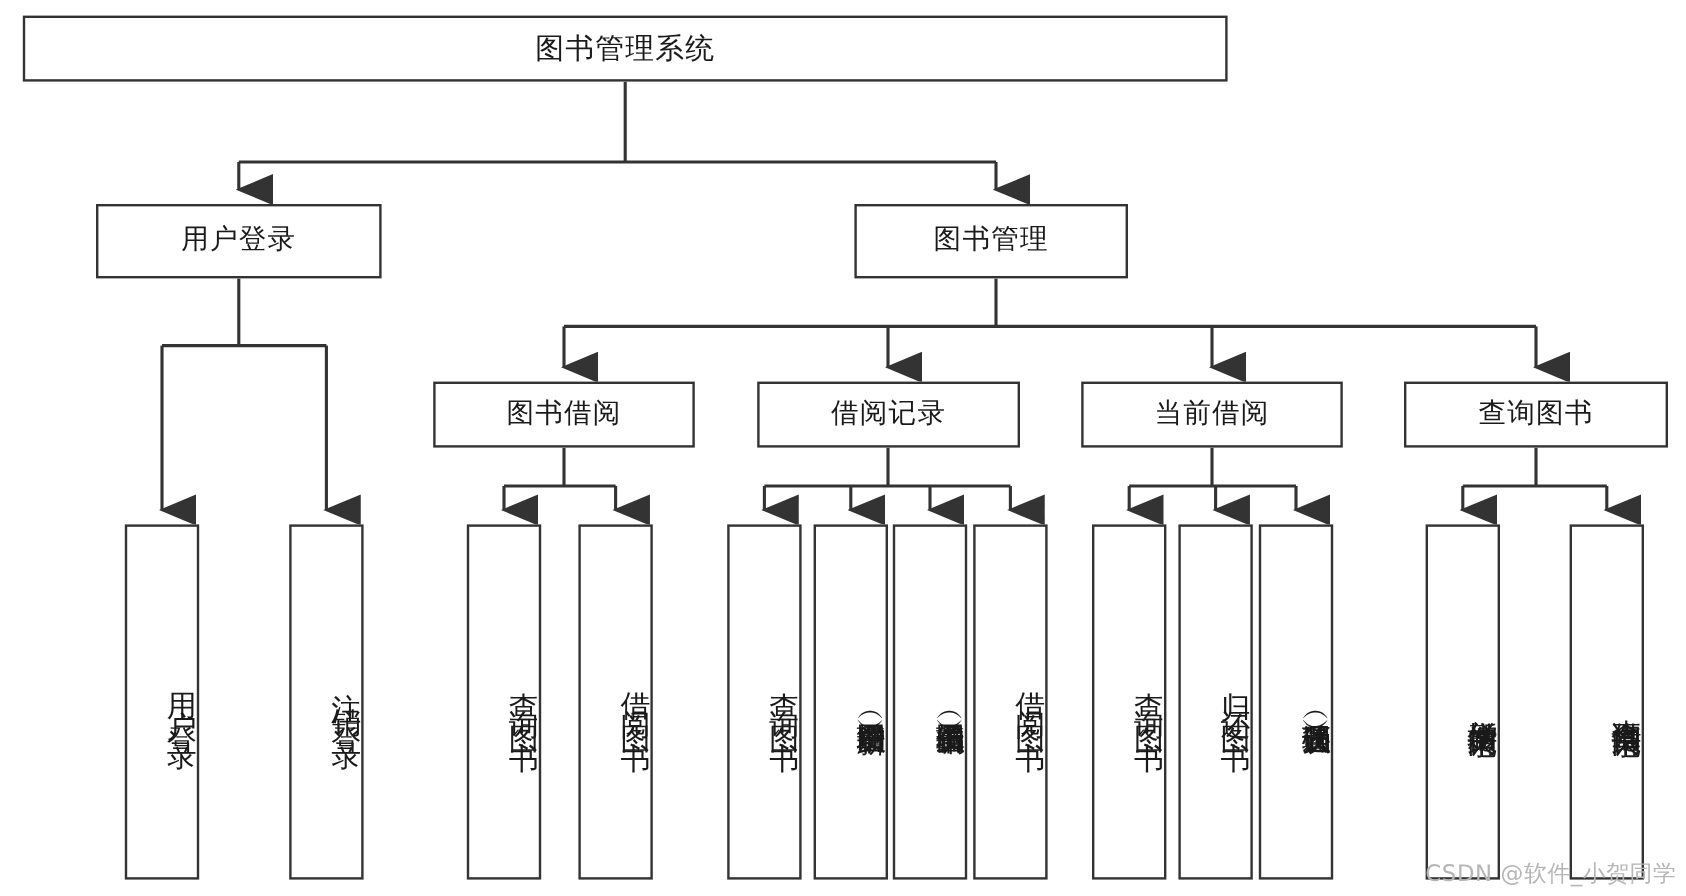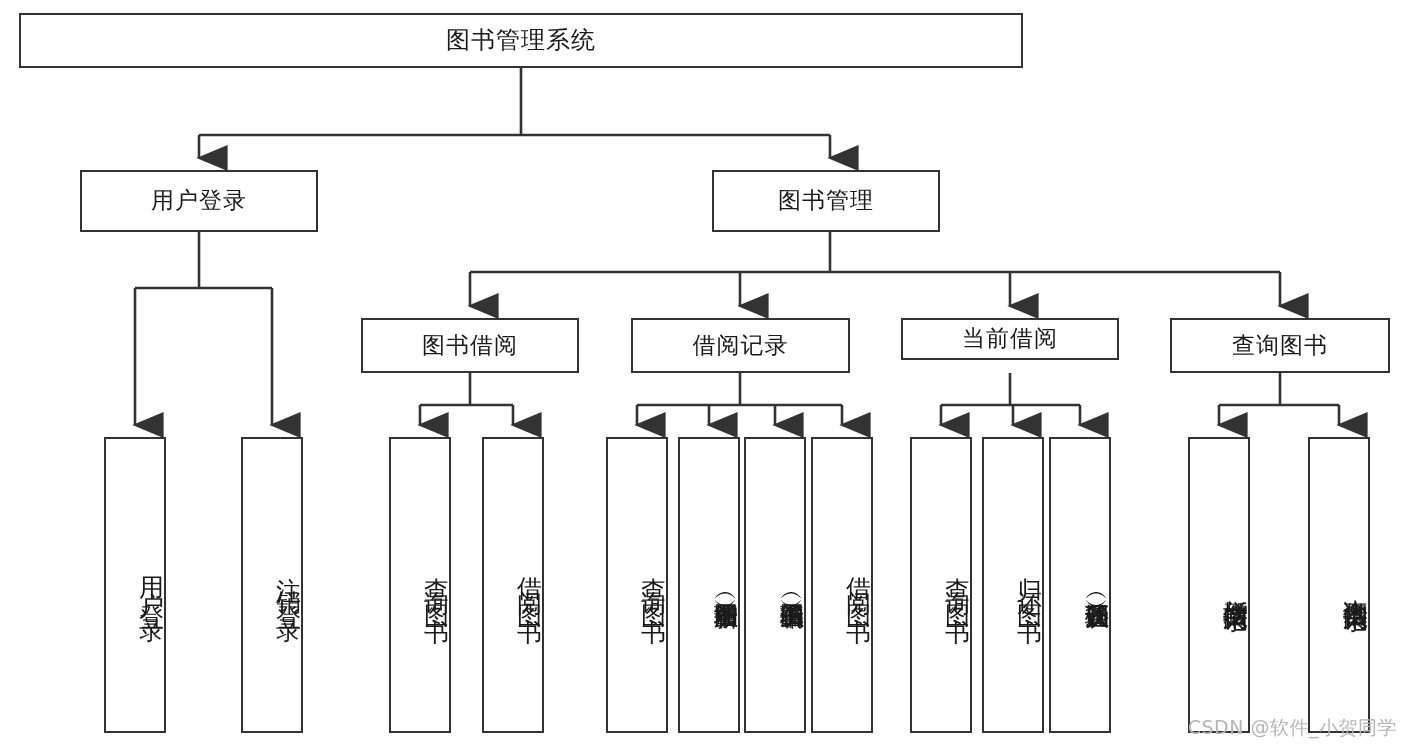"当前借阅" div.node { height: 42px -> 55px }
